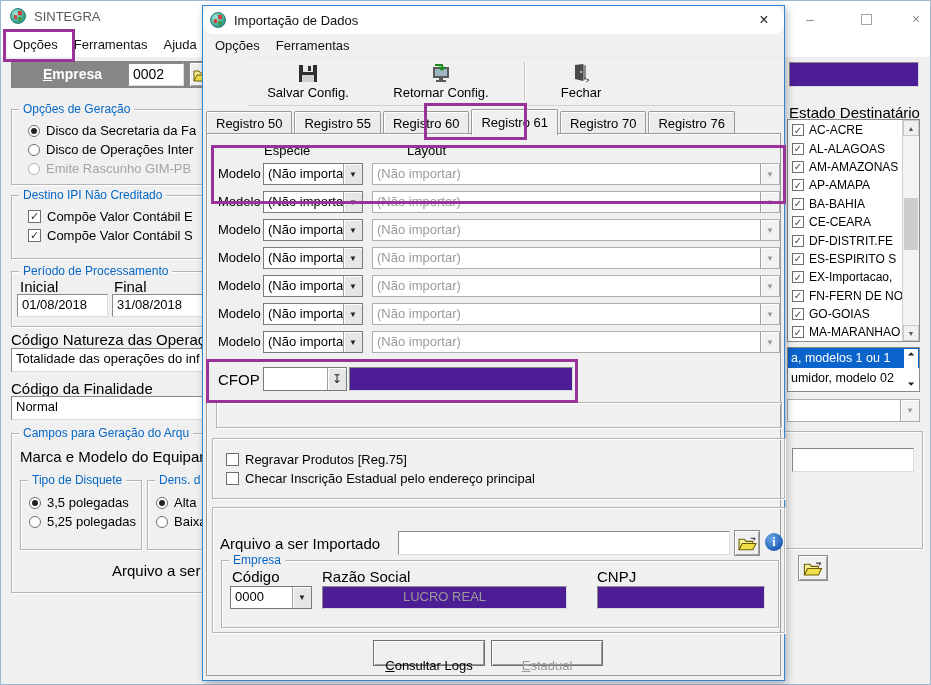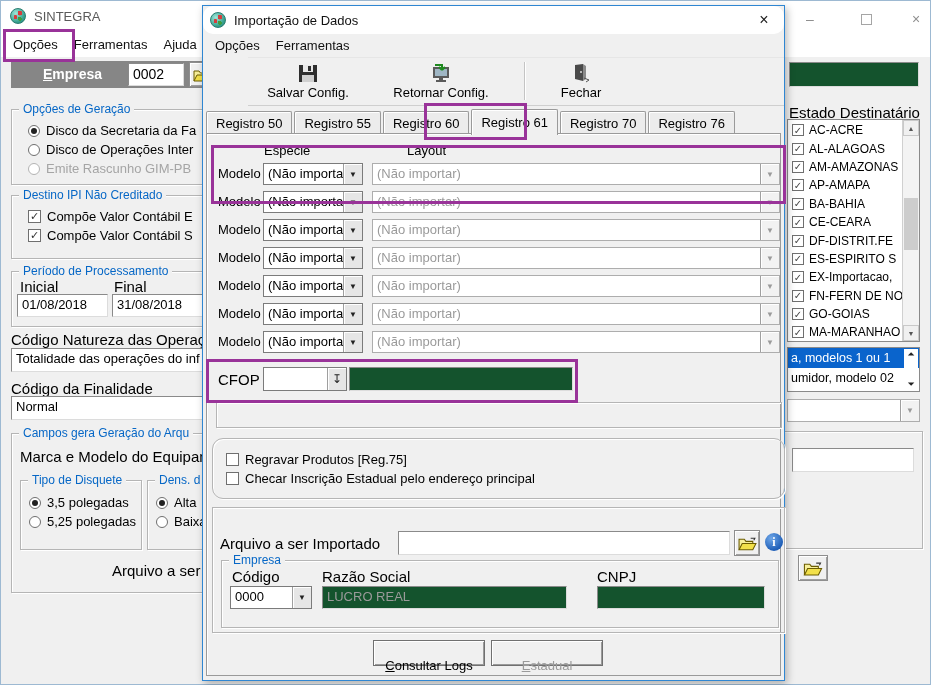"Campos gera Geração do Arqu" span.grouplab { text: gera -> para }
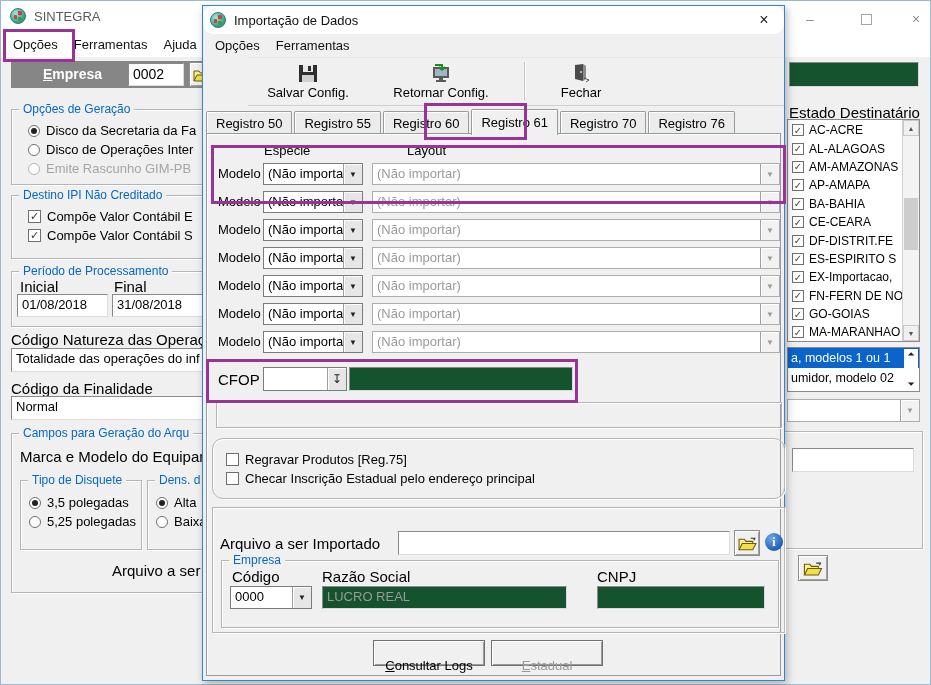"Regravar Produtos [Reg.75]" div.etched { border-radius: 11px -> none }
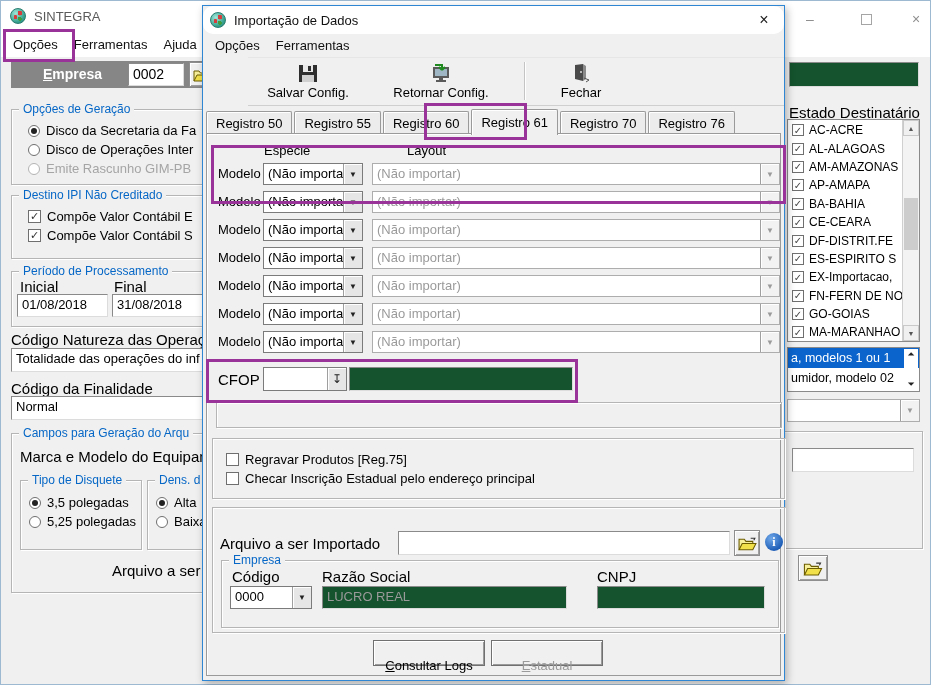"LUCRO REAL" .cream { background: #14532d -> #4c1d95; text-align: none -> center }
